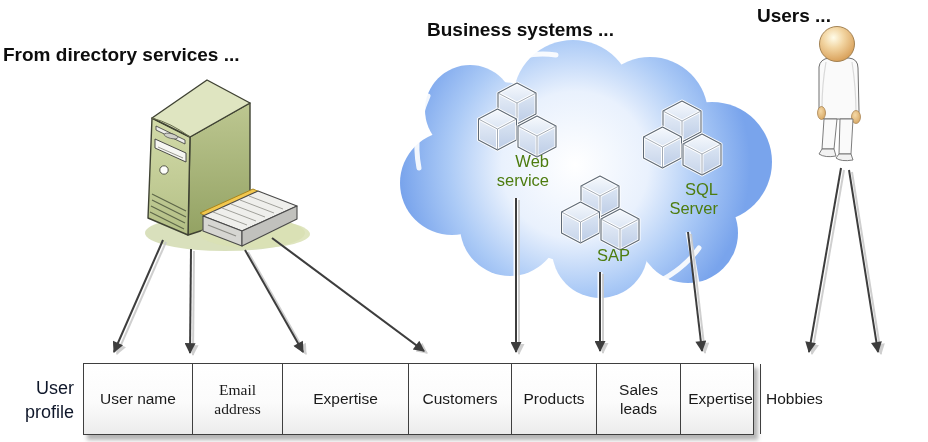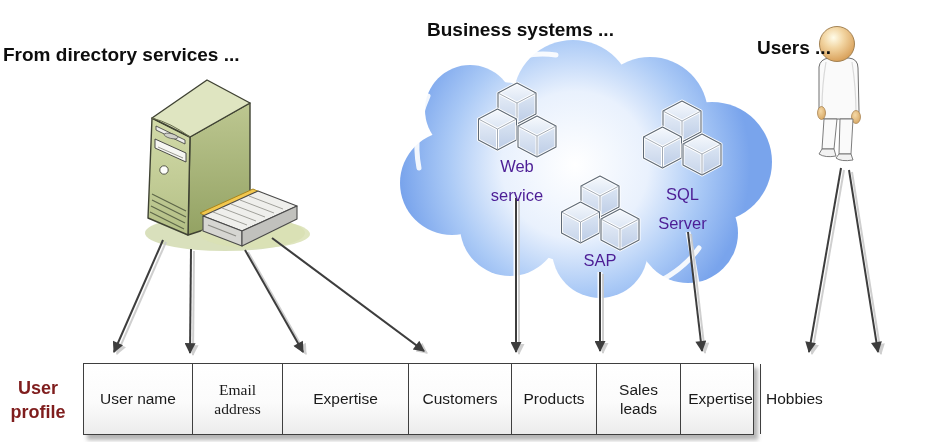"Users ..." .title-users { margin-top: 32px -> none }
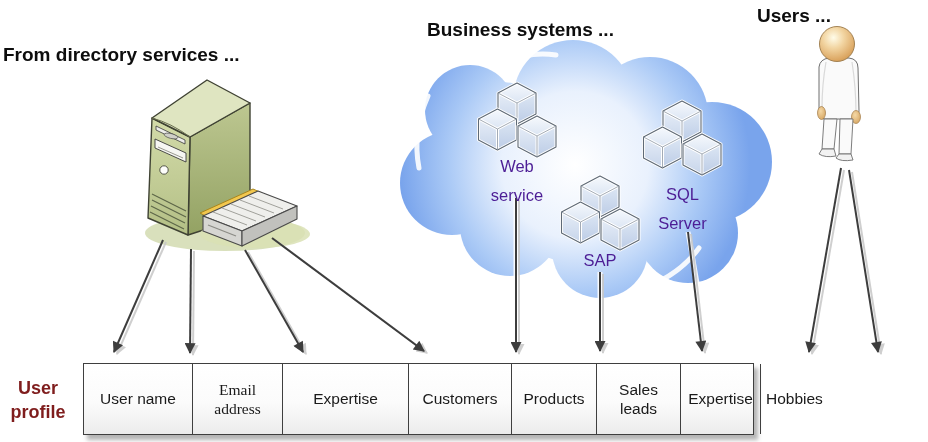"Web service" .node-label { color: #4c1d95 -> #4d7c0f; line-height: 29px -> 19px; text-align: center -> right }
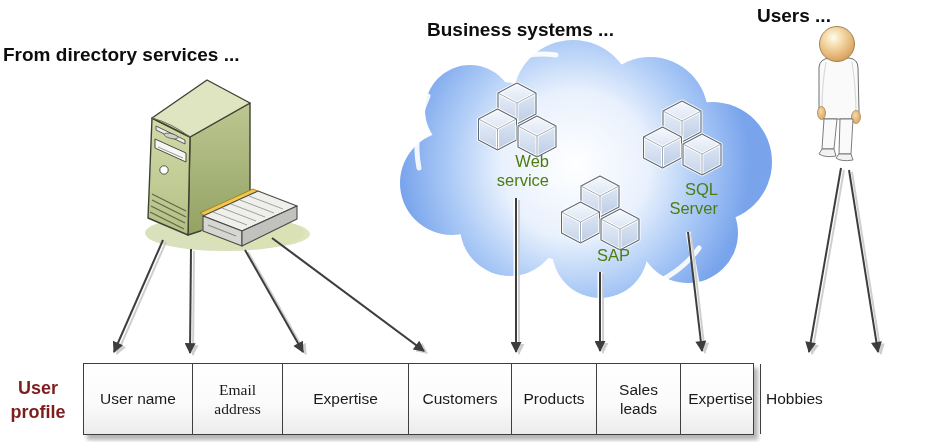"User" .profile-caption { color: #7f1d1d -> #0f172a; font-weight: bold -> normal; text-align: center -> right }
